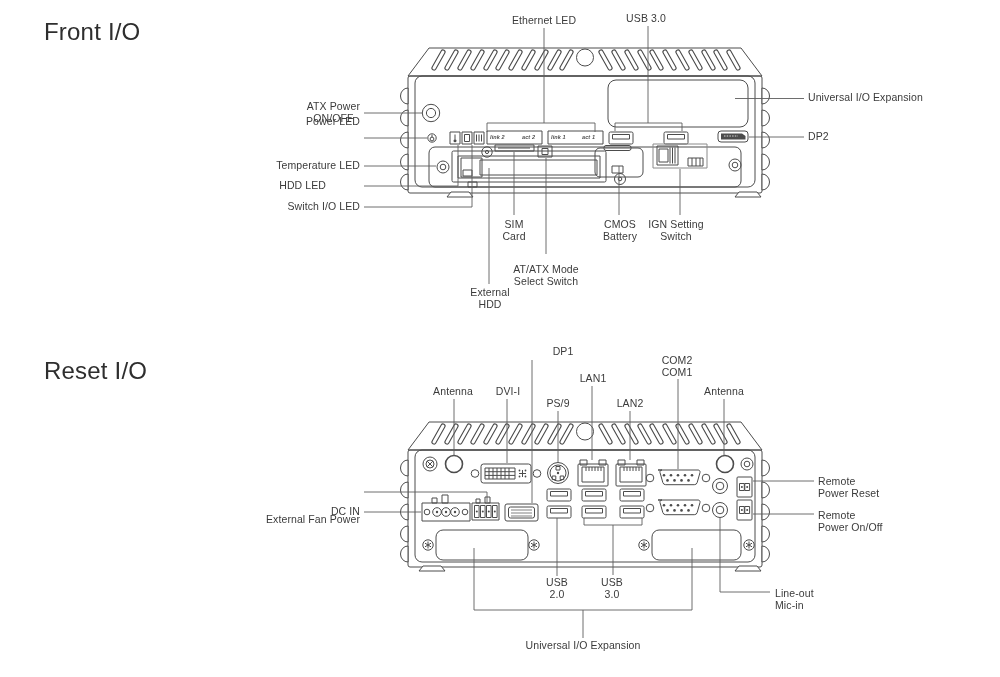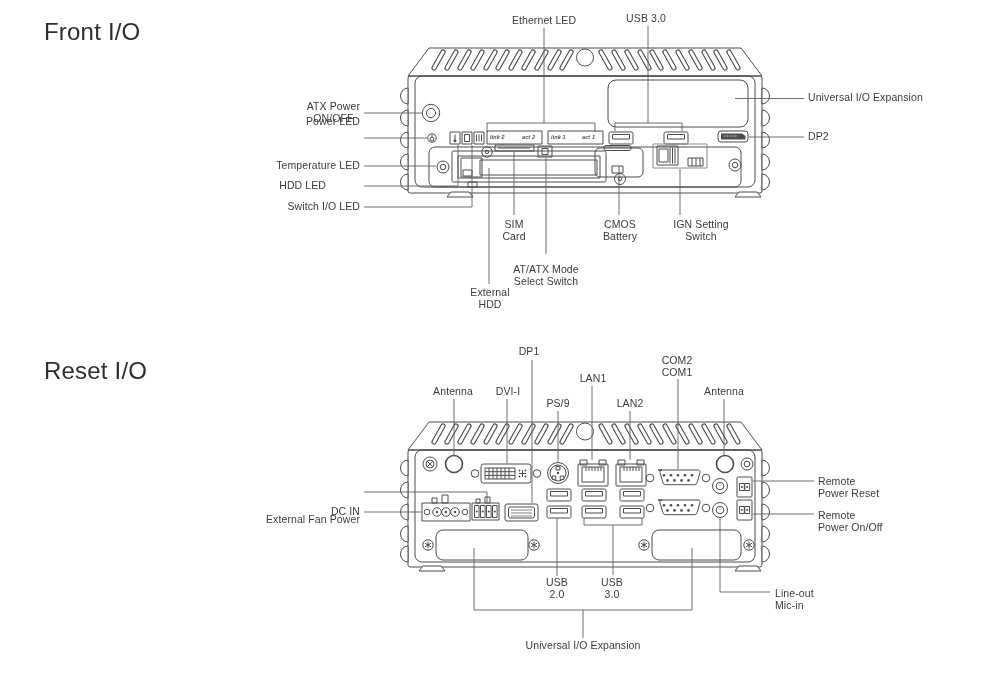"IGN Setting" div.lbl { left: 701px -> 676px }
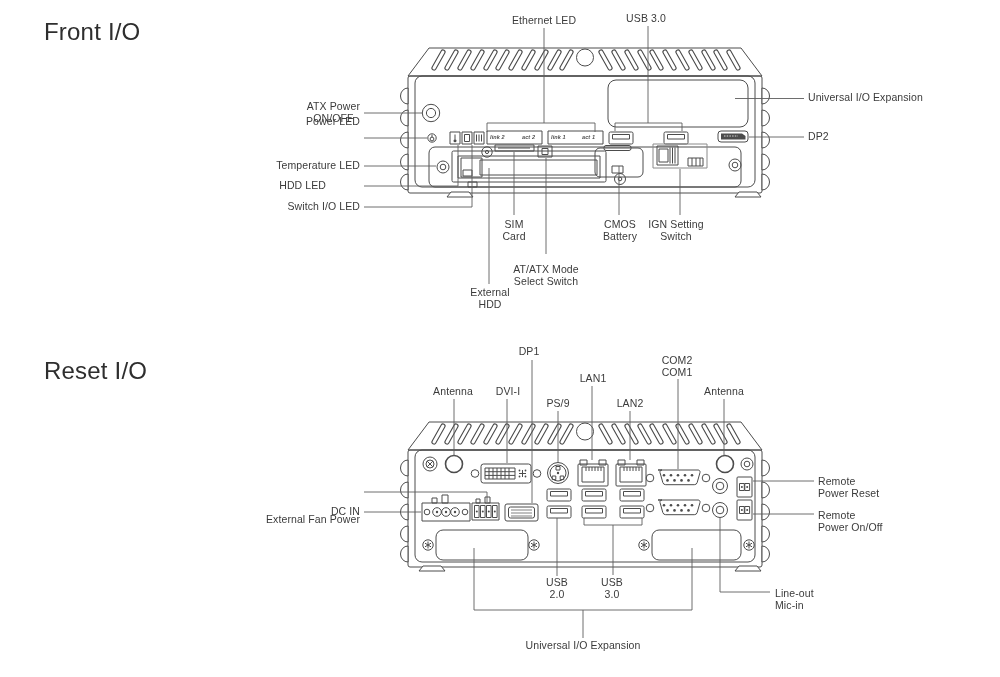"DP1" div.lbl { left: 529px -> 563px }
